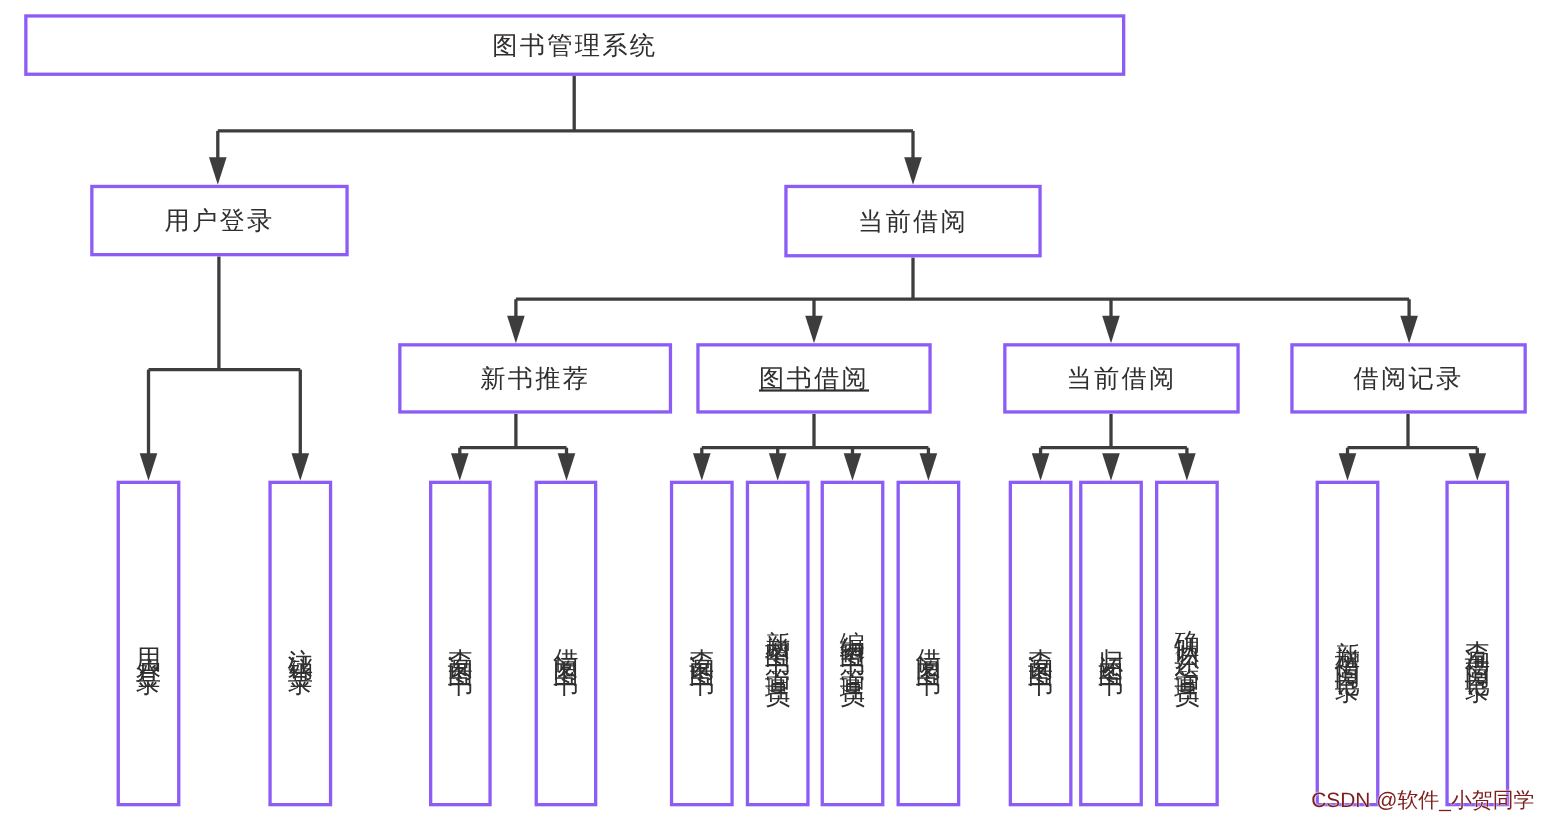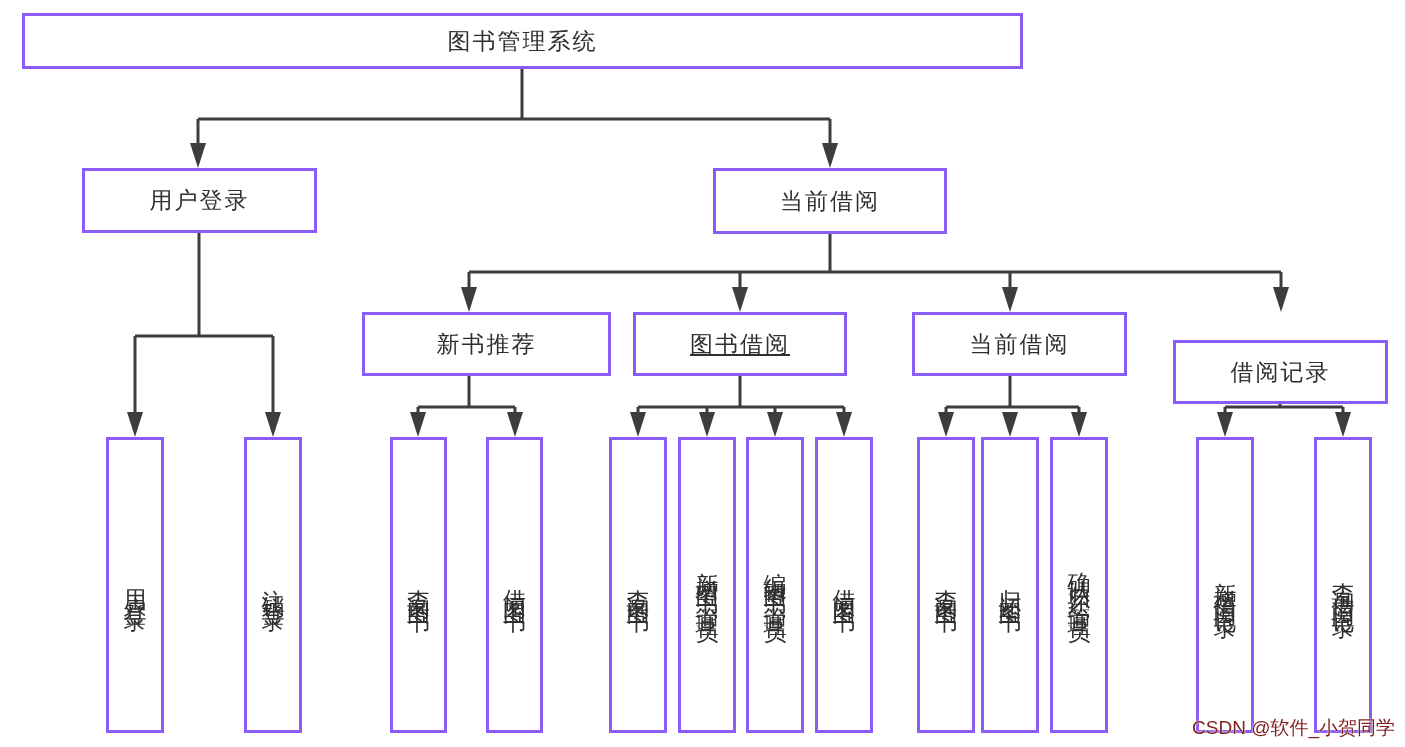"借阅记录" div.box { margin-top: 28px -> none }
